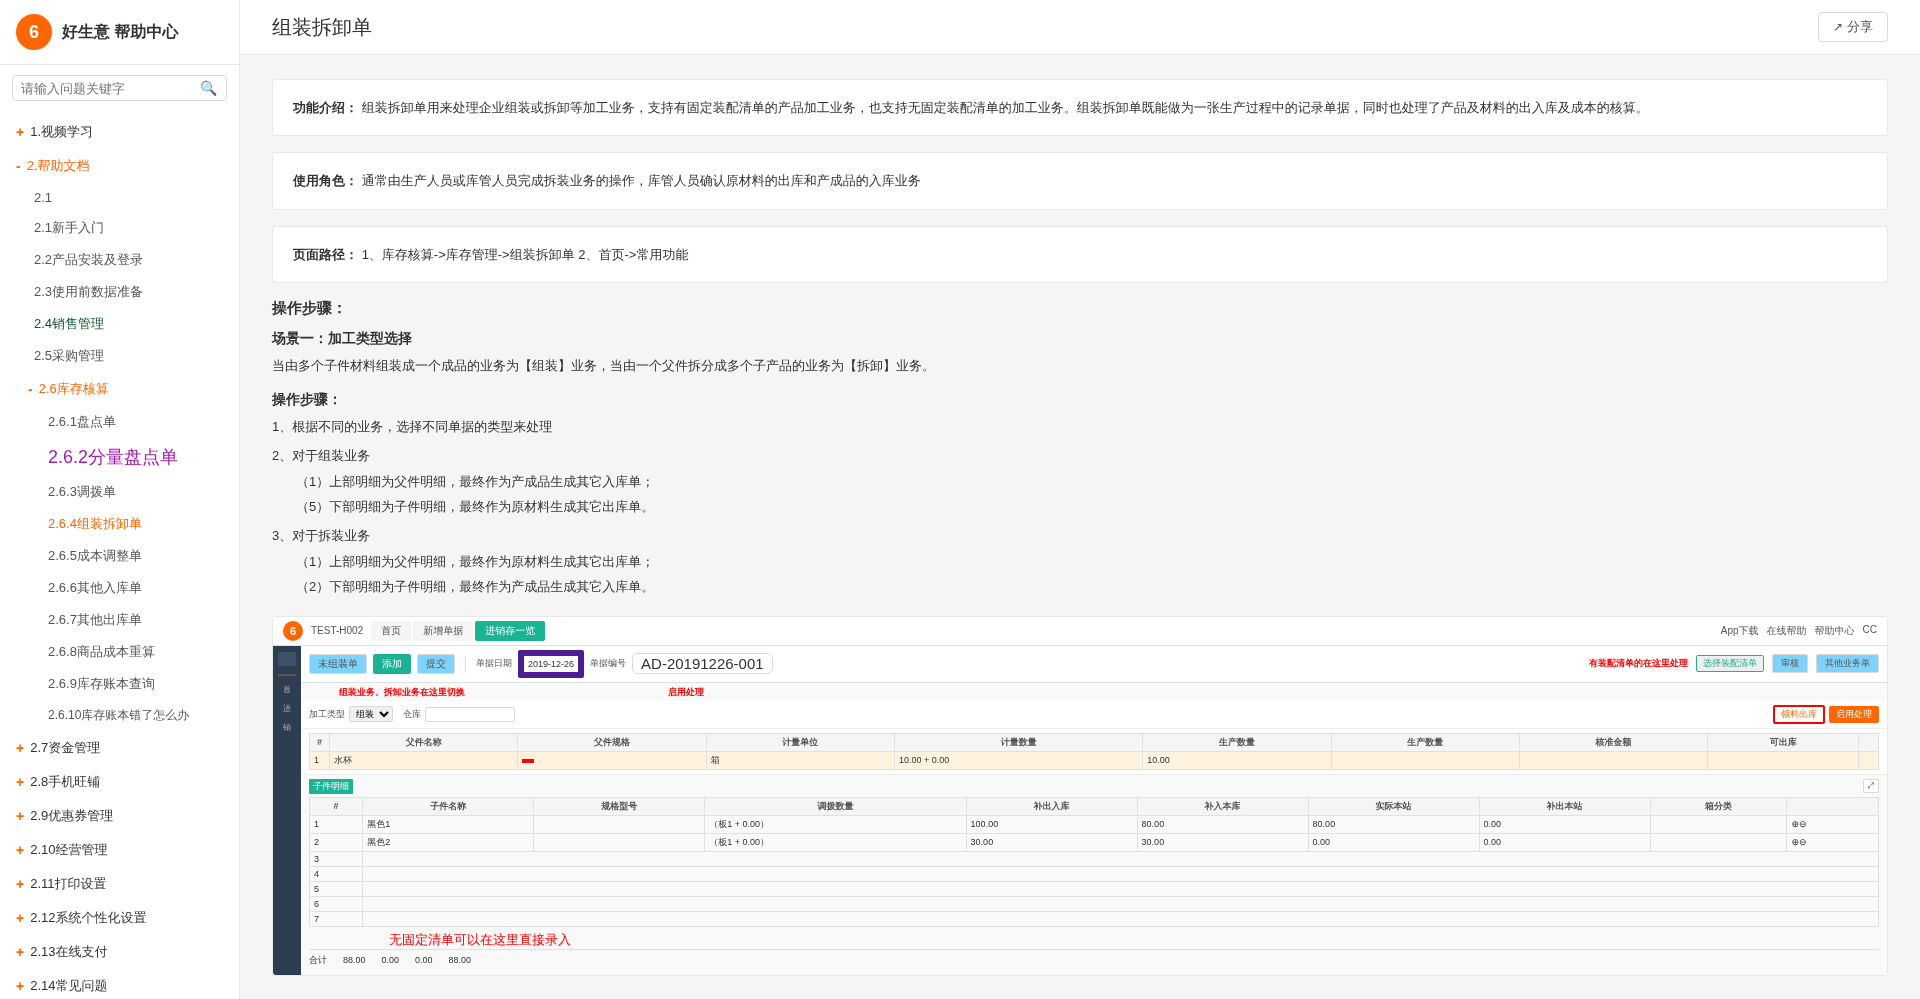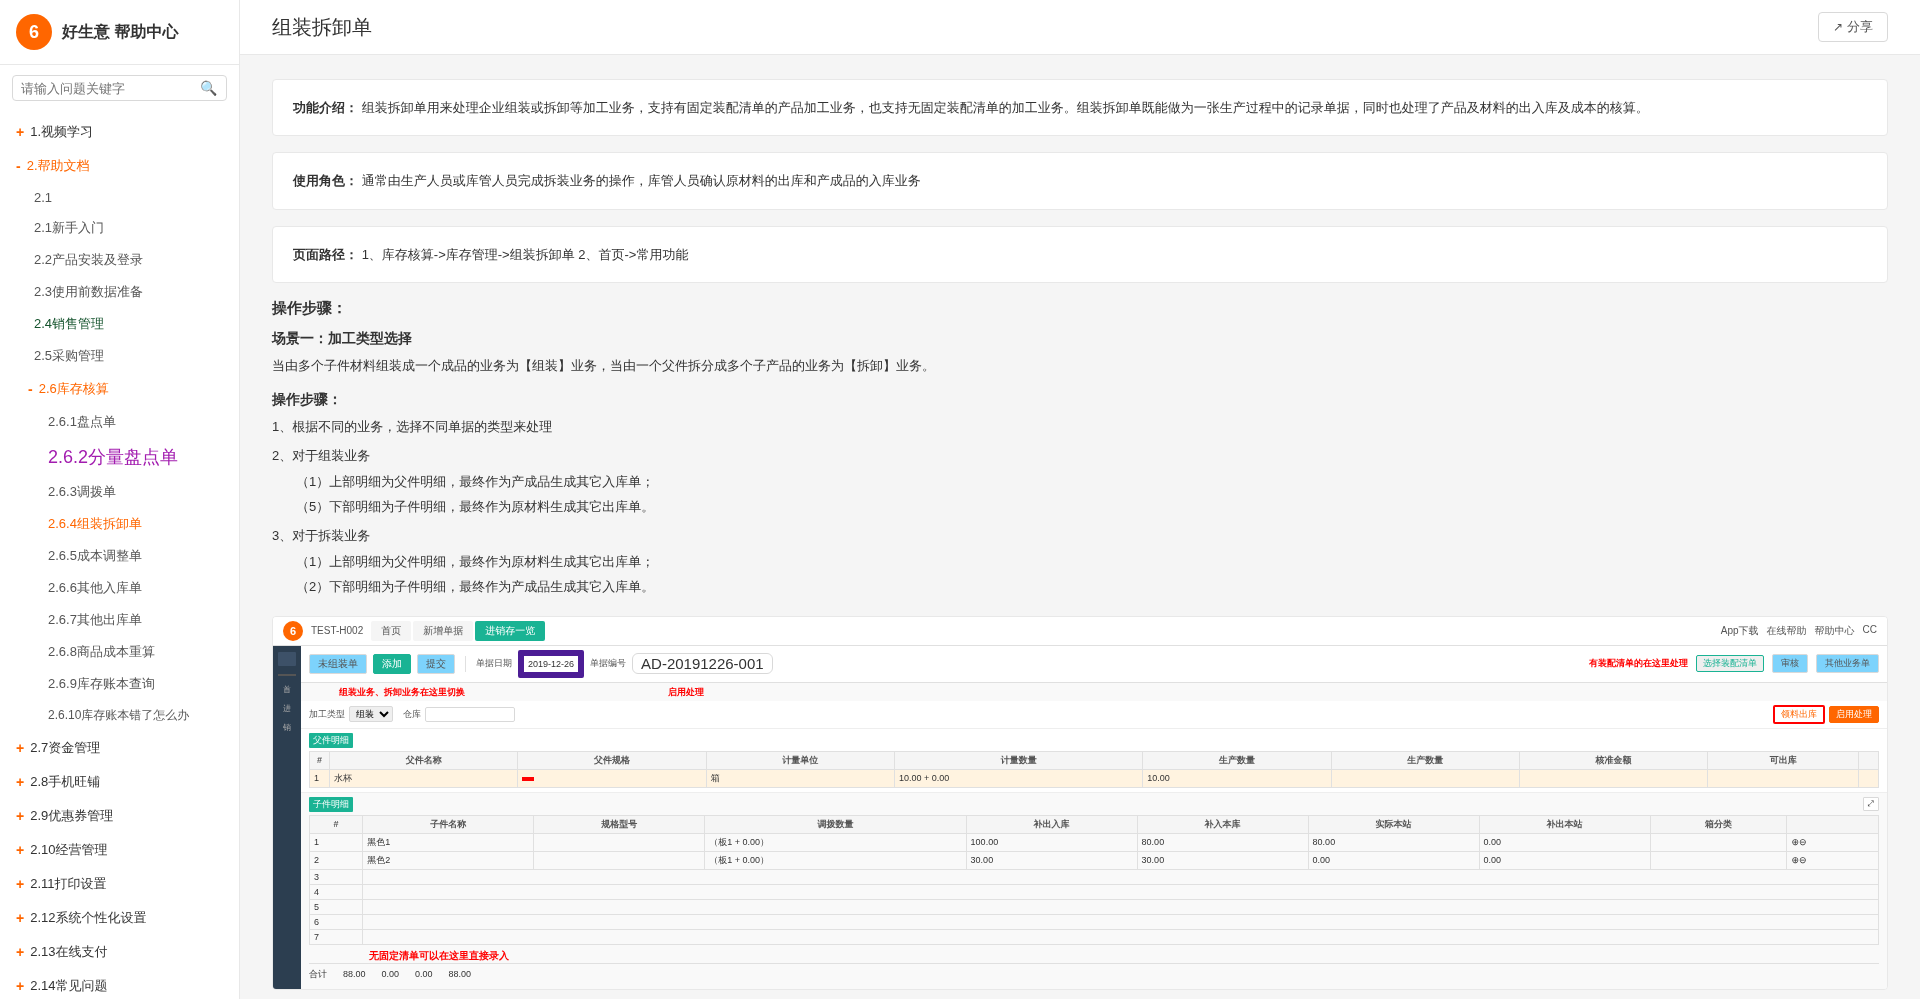"父件明细" div { html: <div> <span>父件明细</span> </div> -> none }
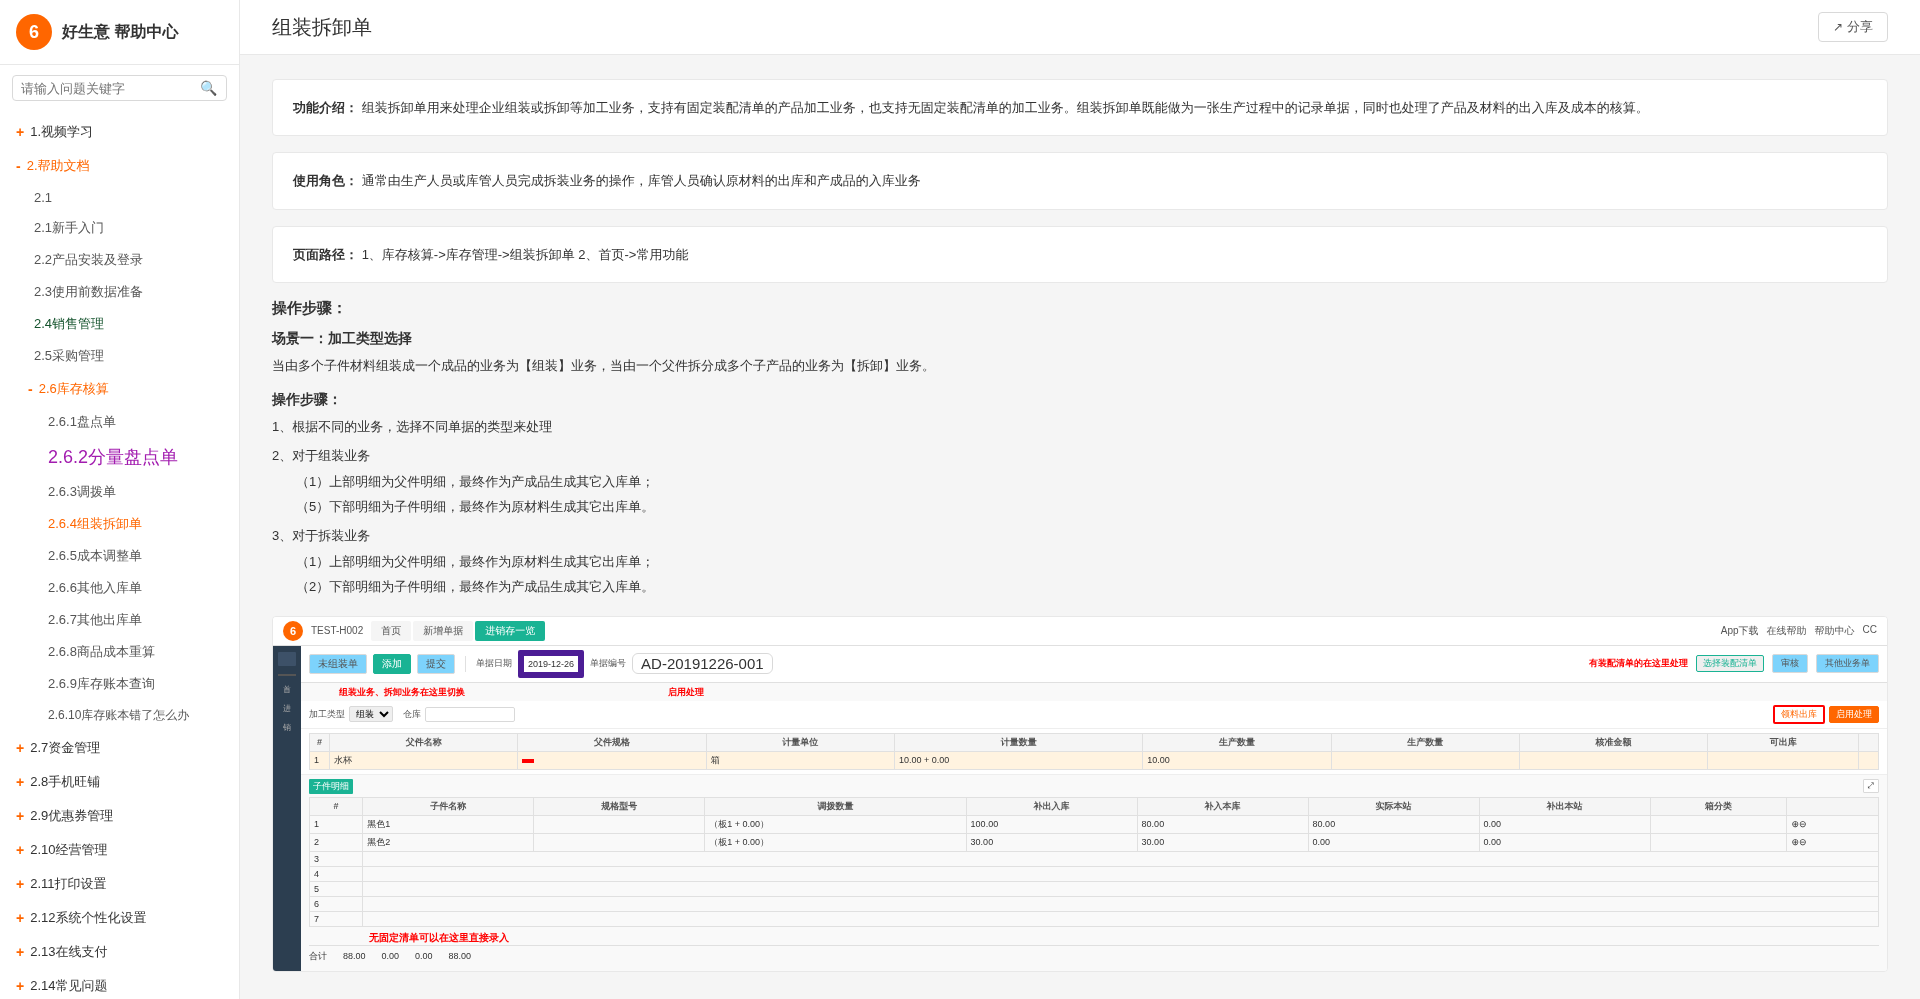"无固定清单可以在这里直接录入" span { font-size: 10px -> 13px; font-weight: bold -> normal; margin-left: 60px -> 80px }
